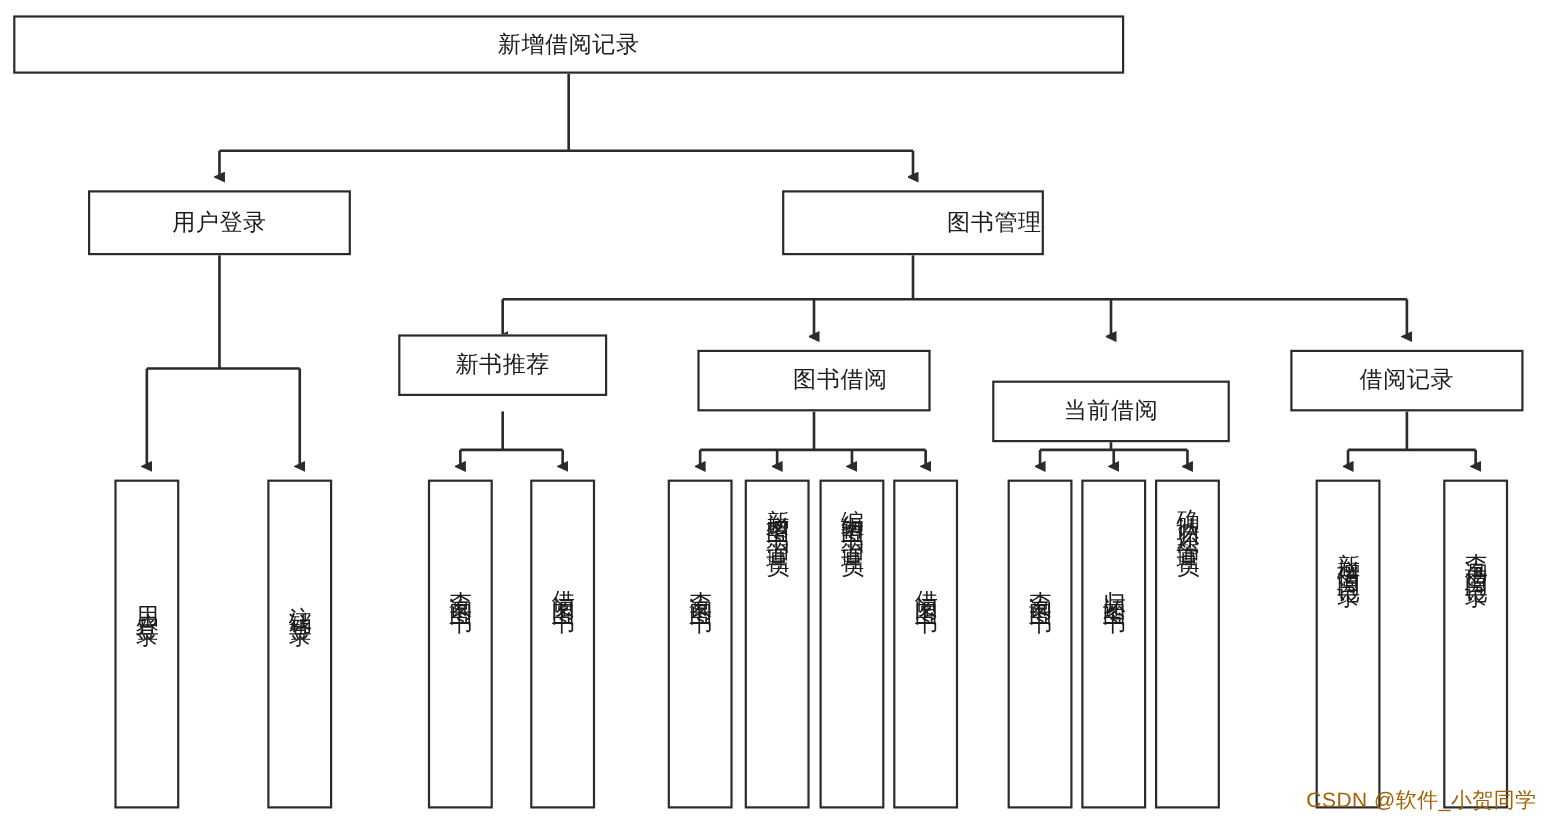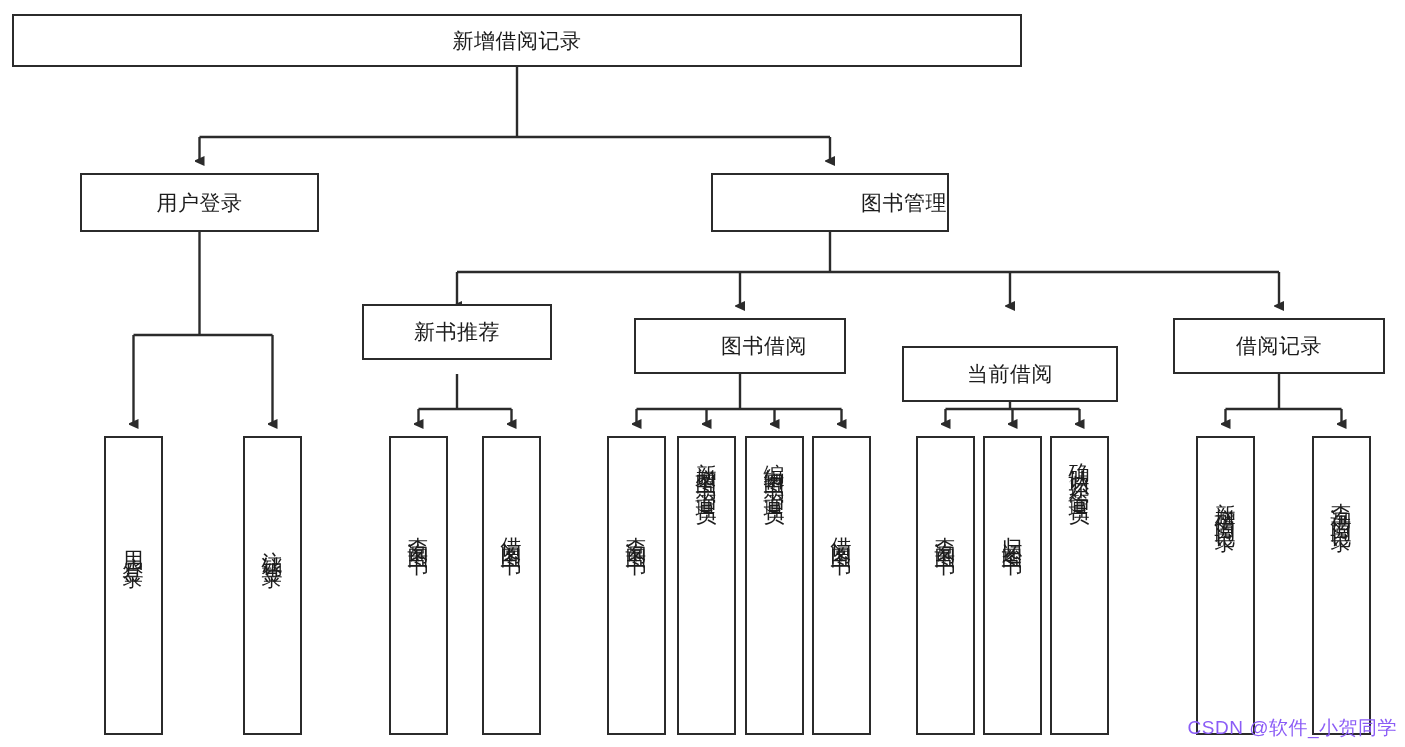"CSDN @软件_小贺同学" .watermark { color: #8b5cf6 -> #a16207 }
